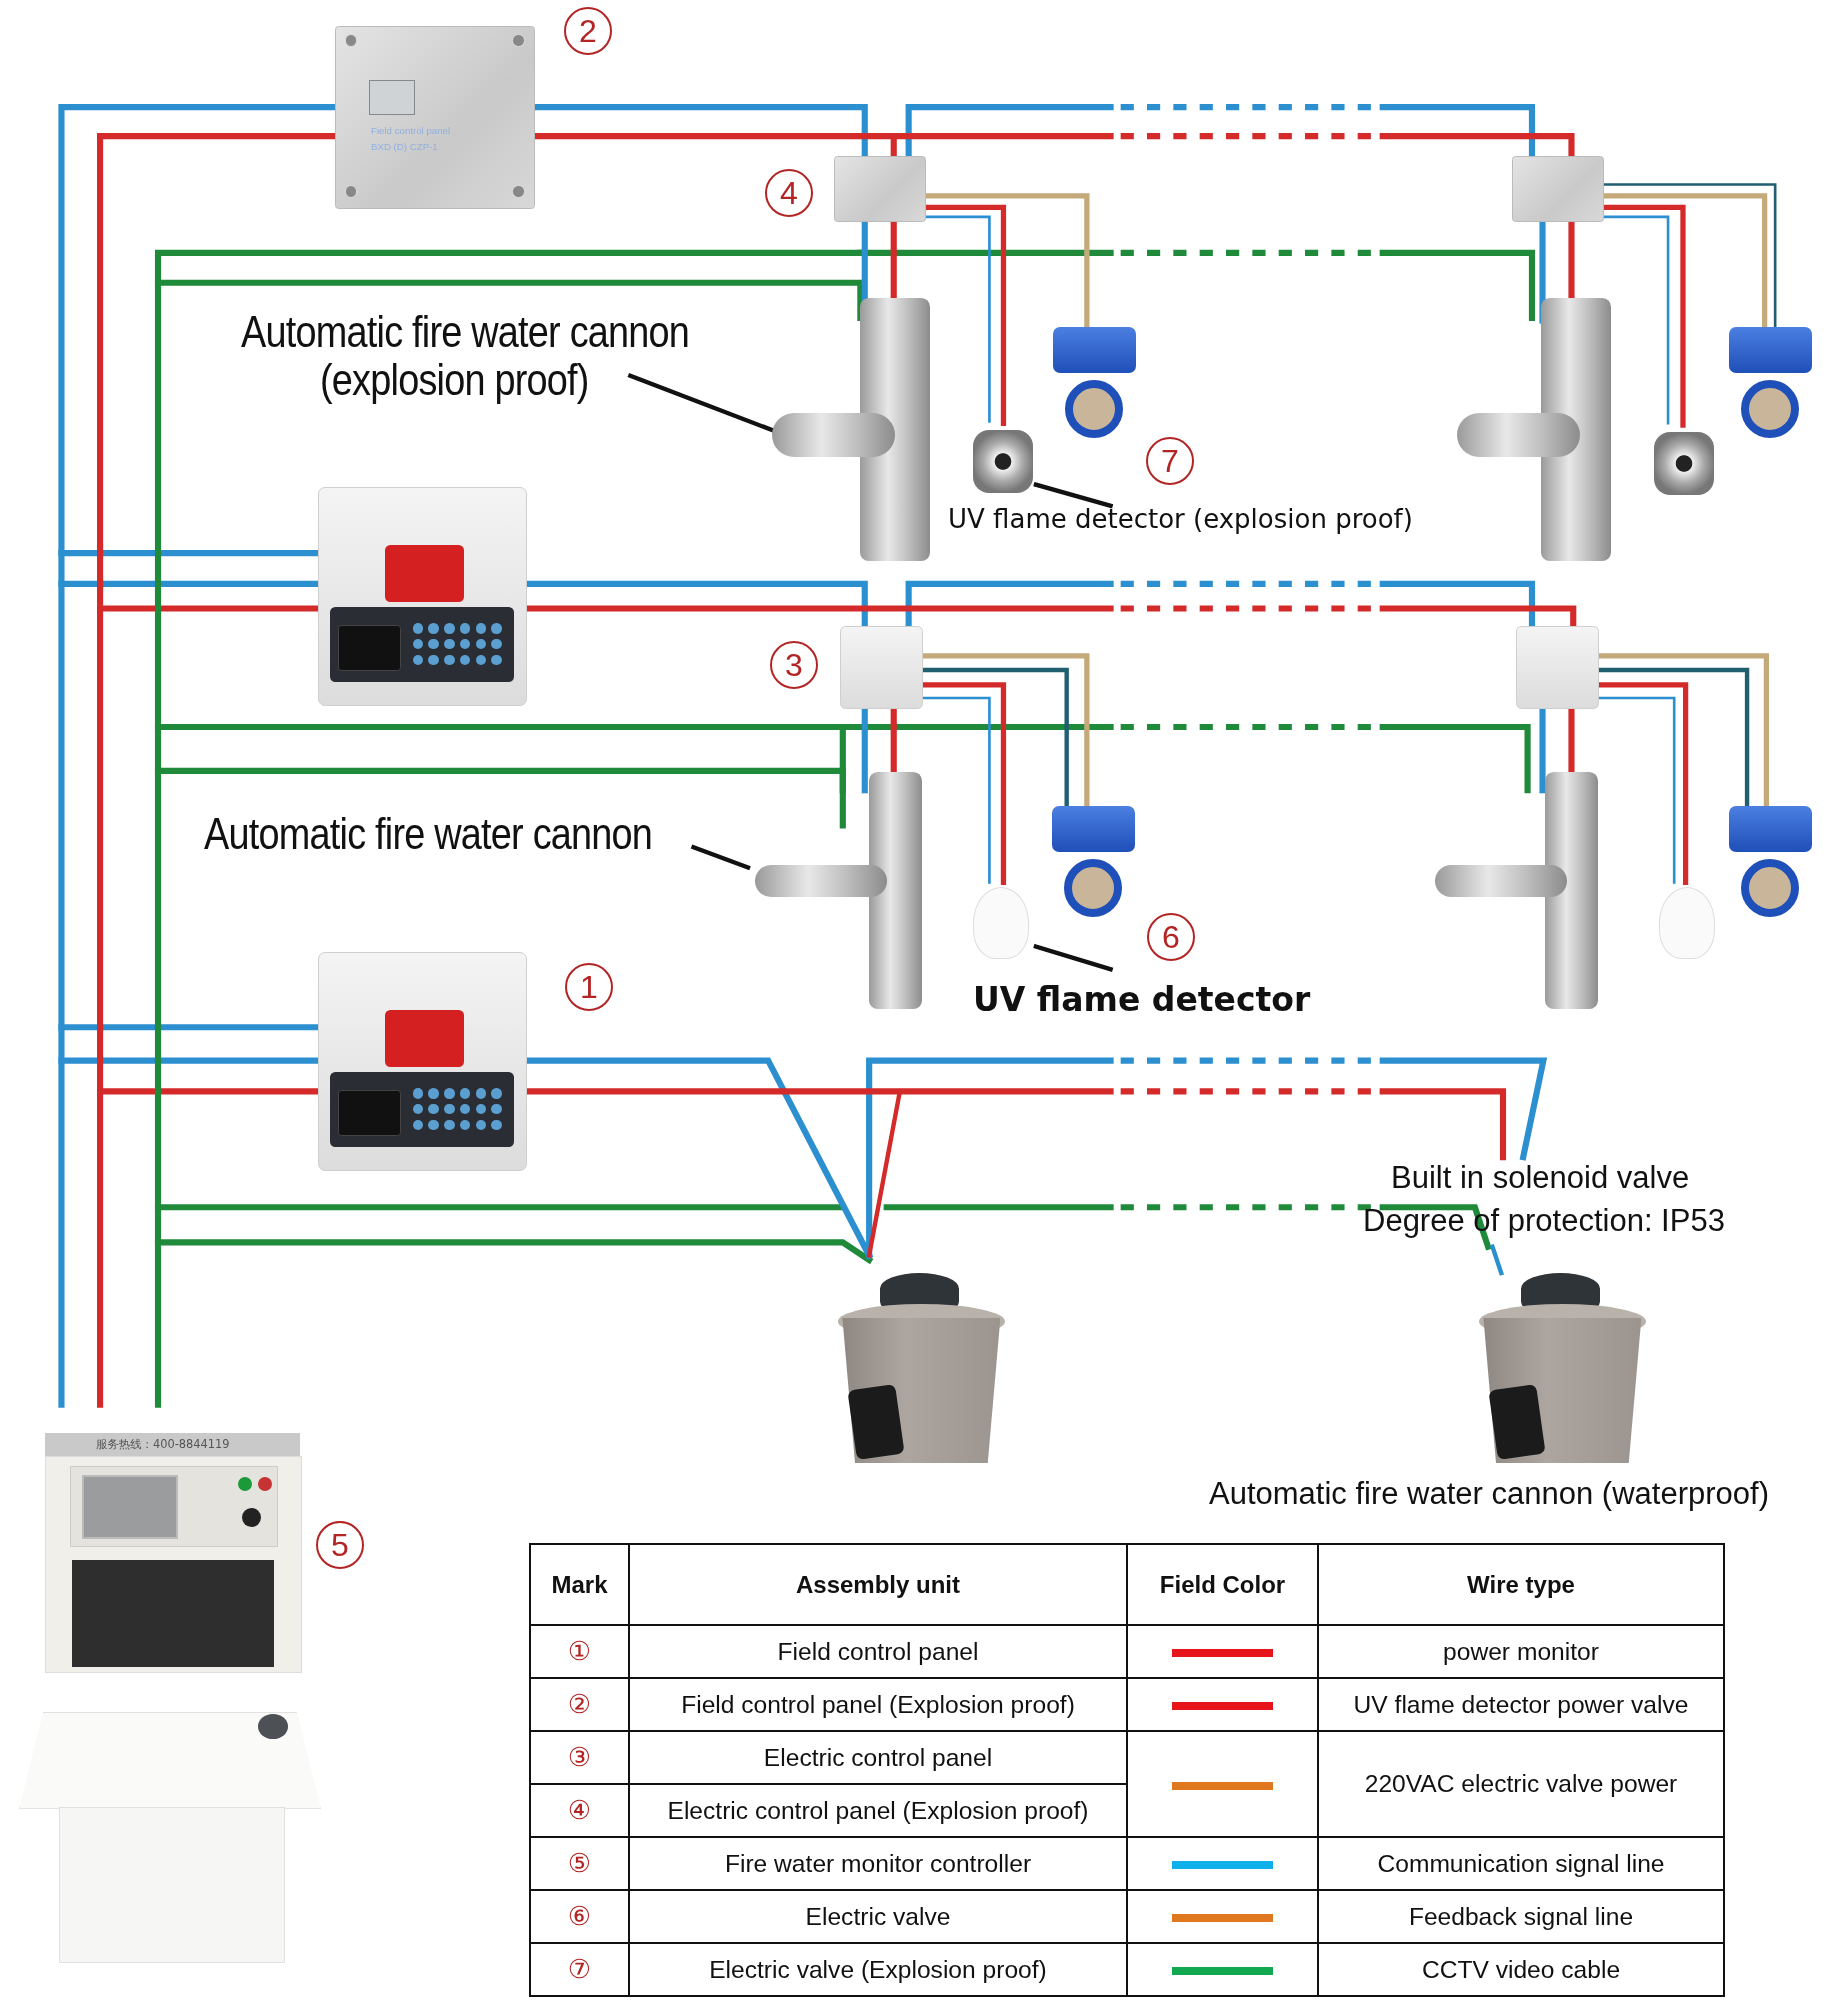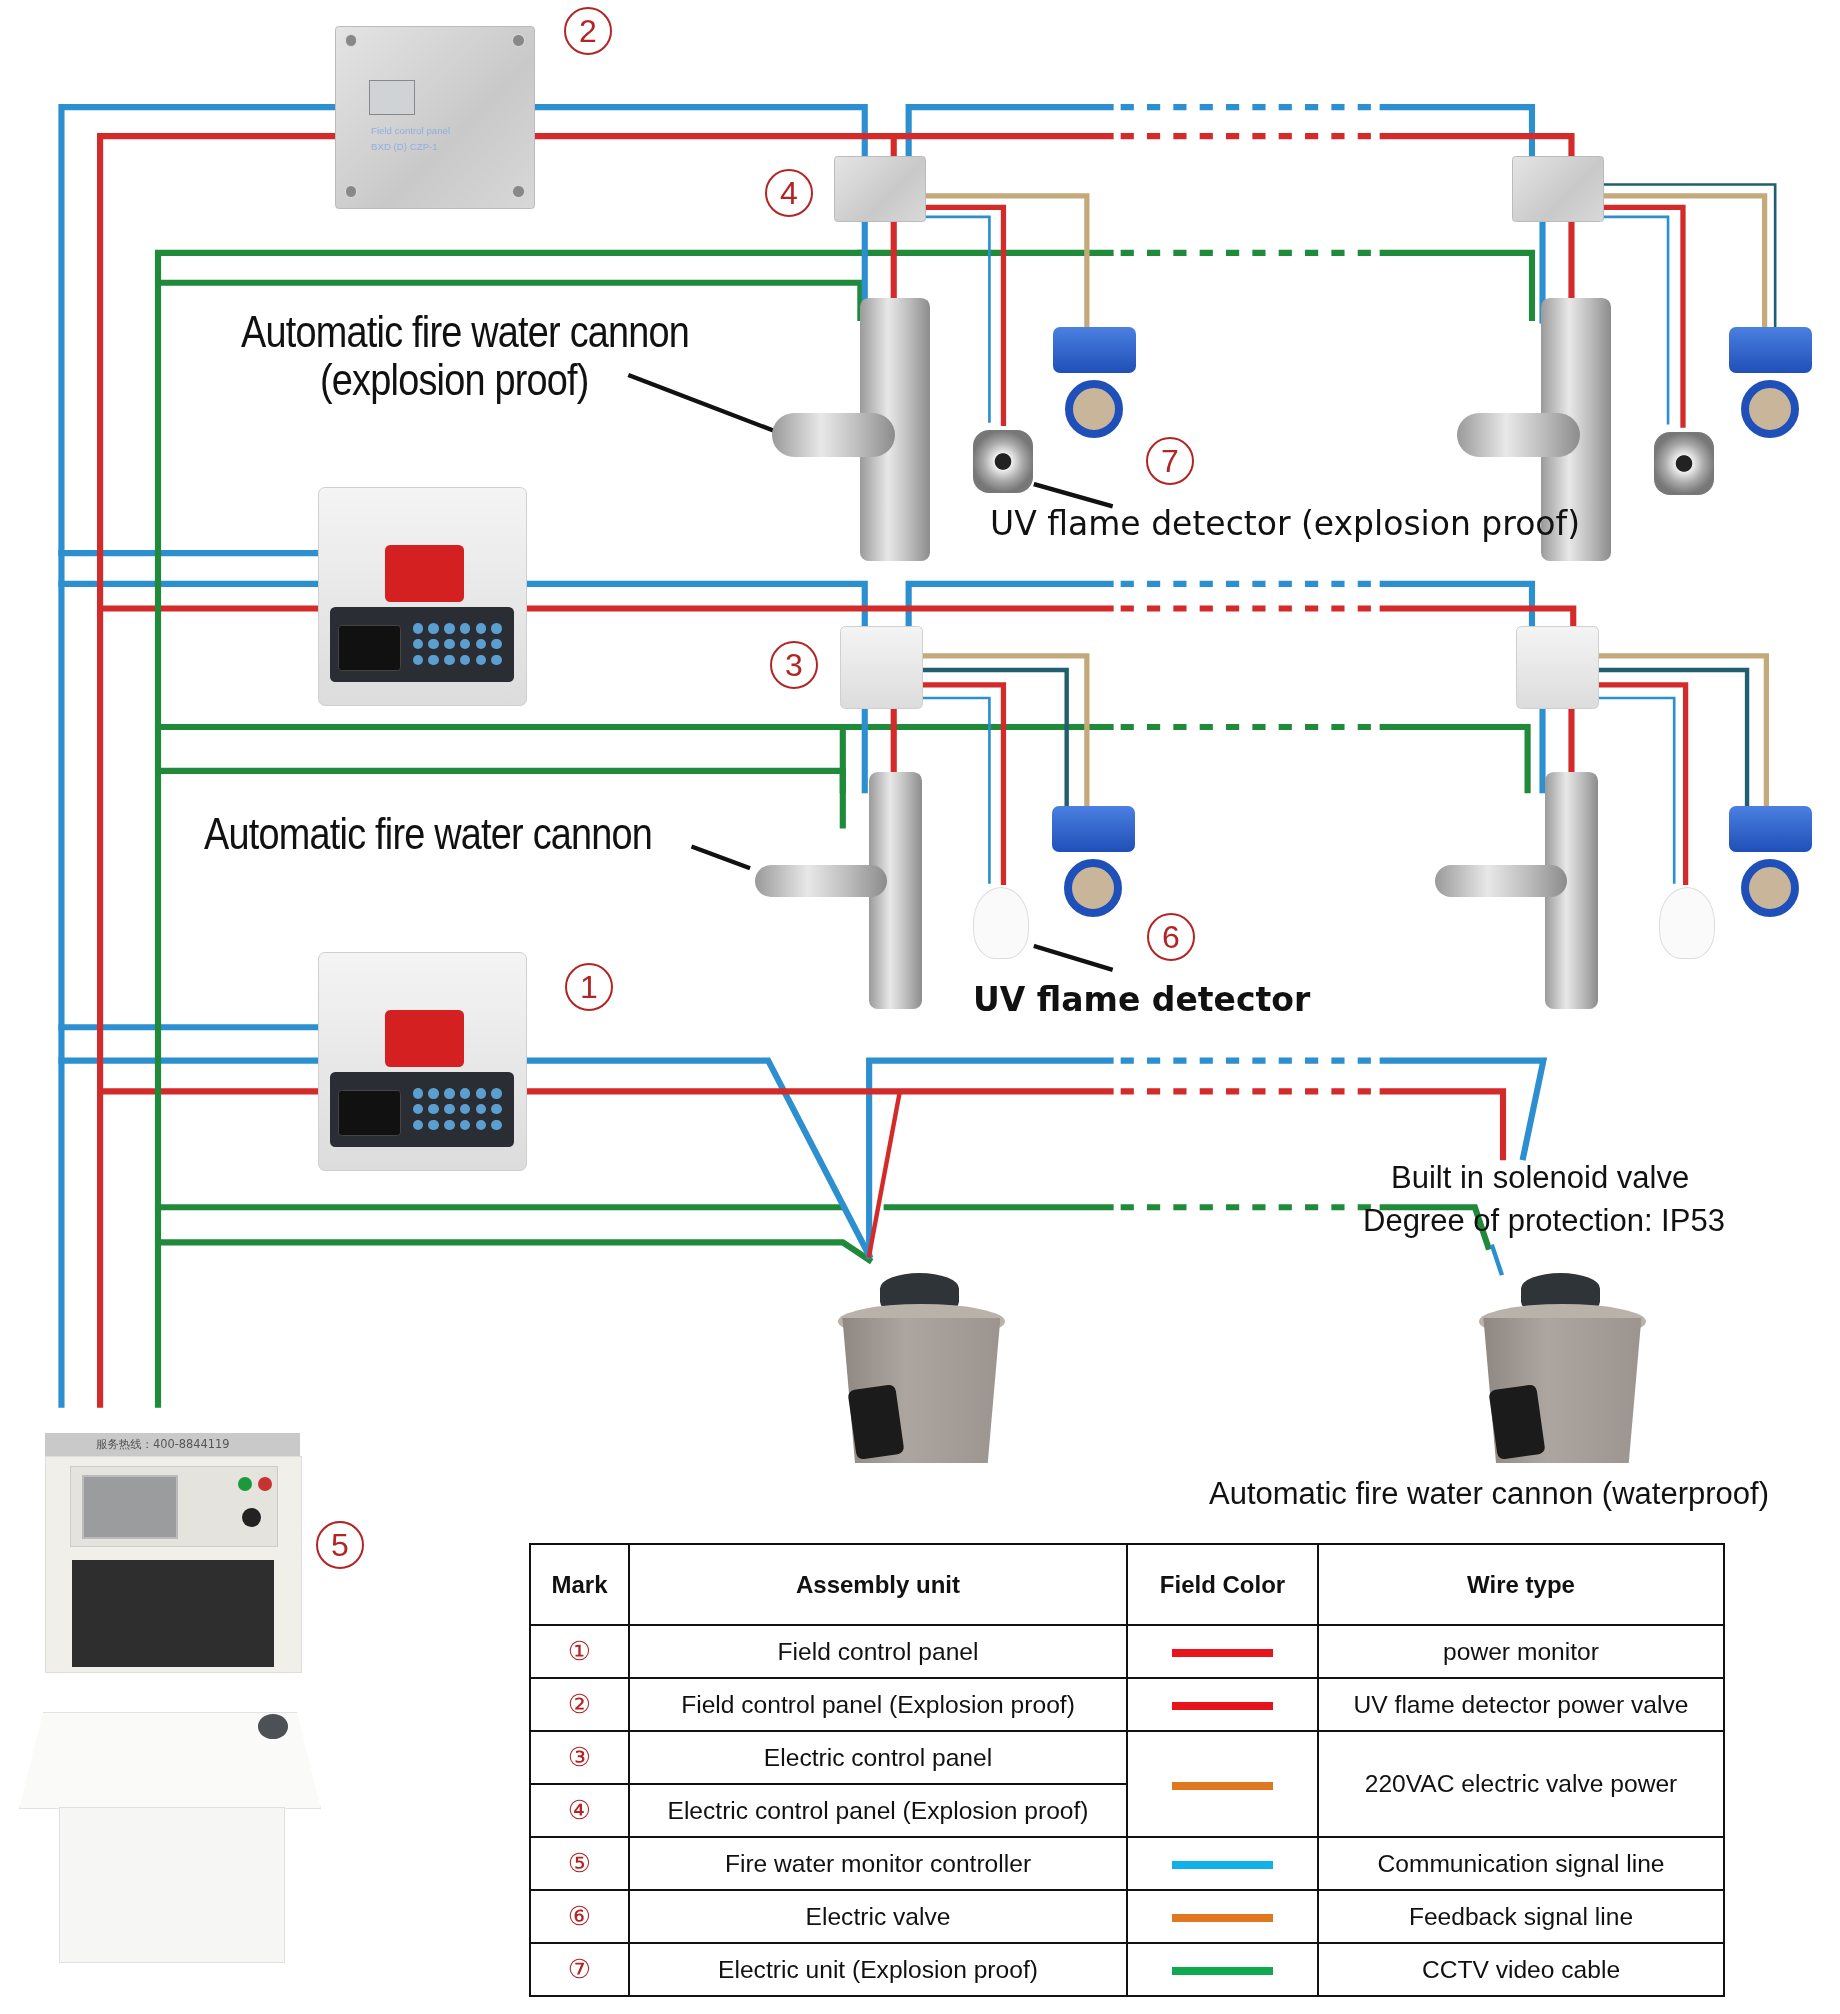"UV flame detector (explosion proof)" div.lbl { font-size: 33px -> 26px; left: 990px -> 948px }
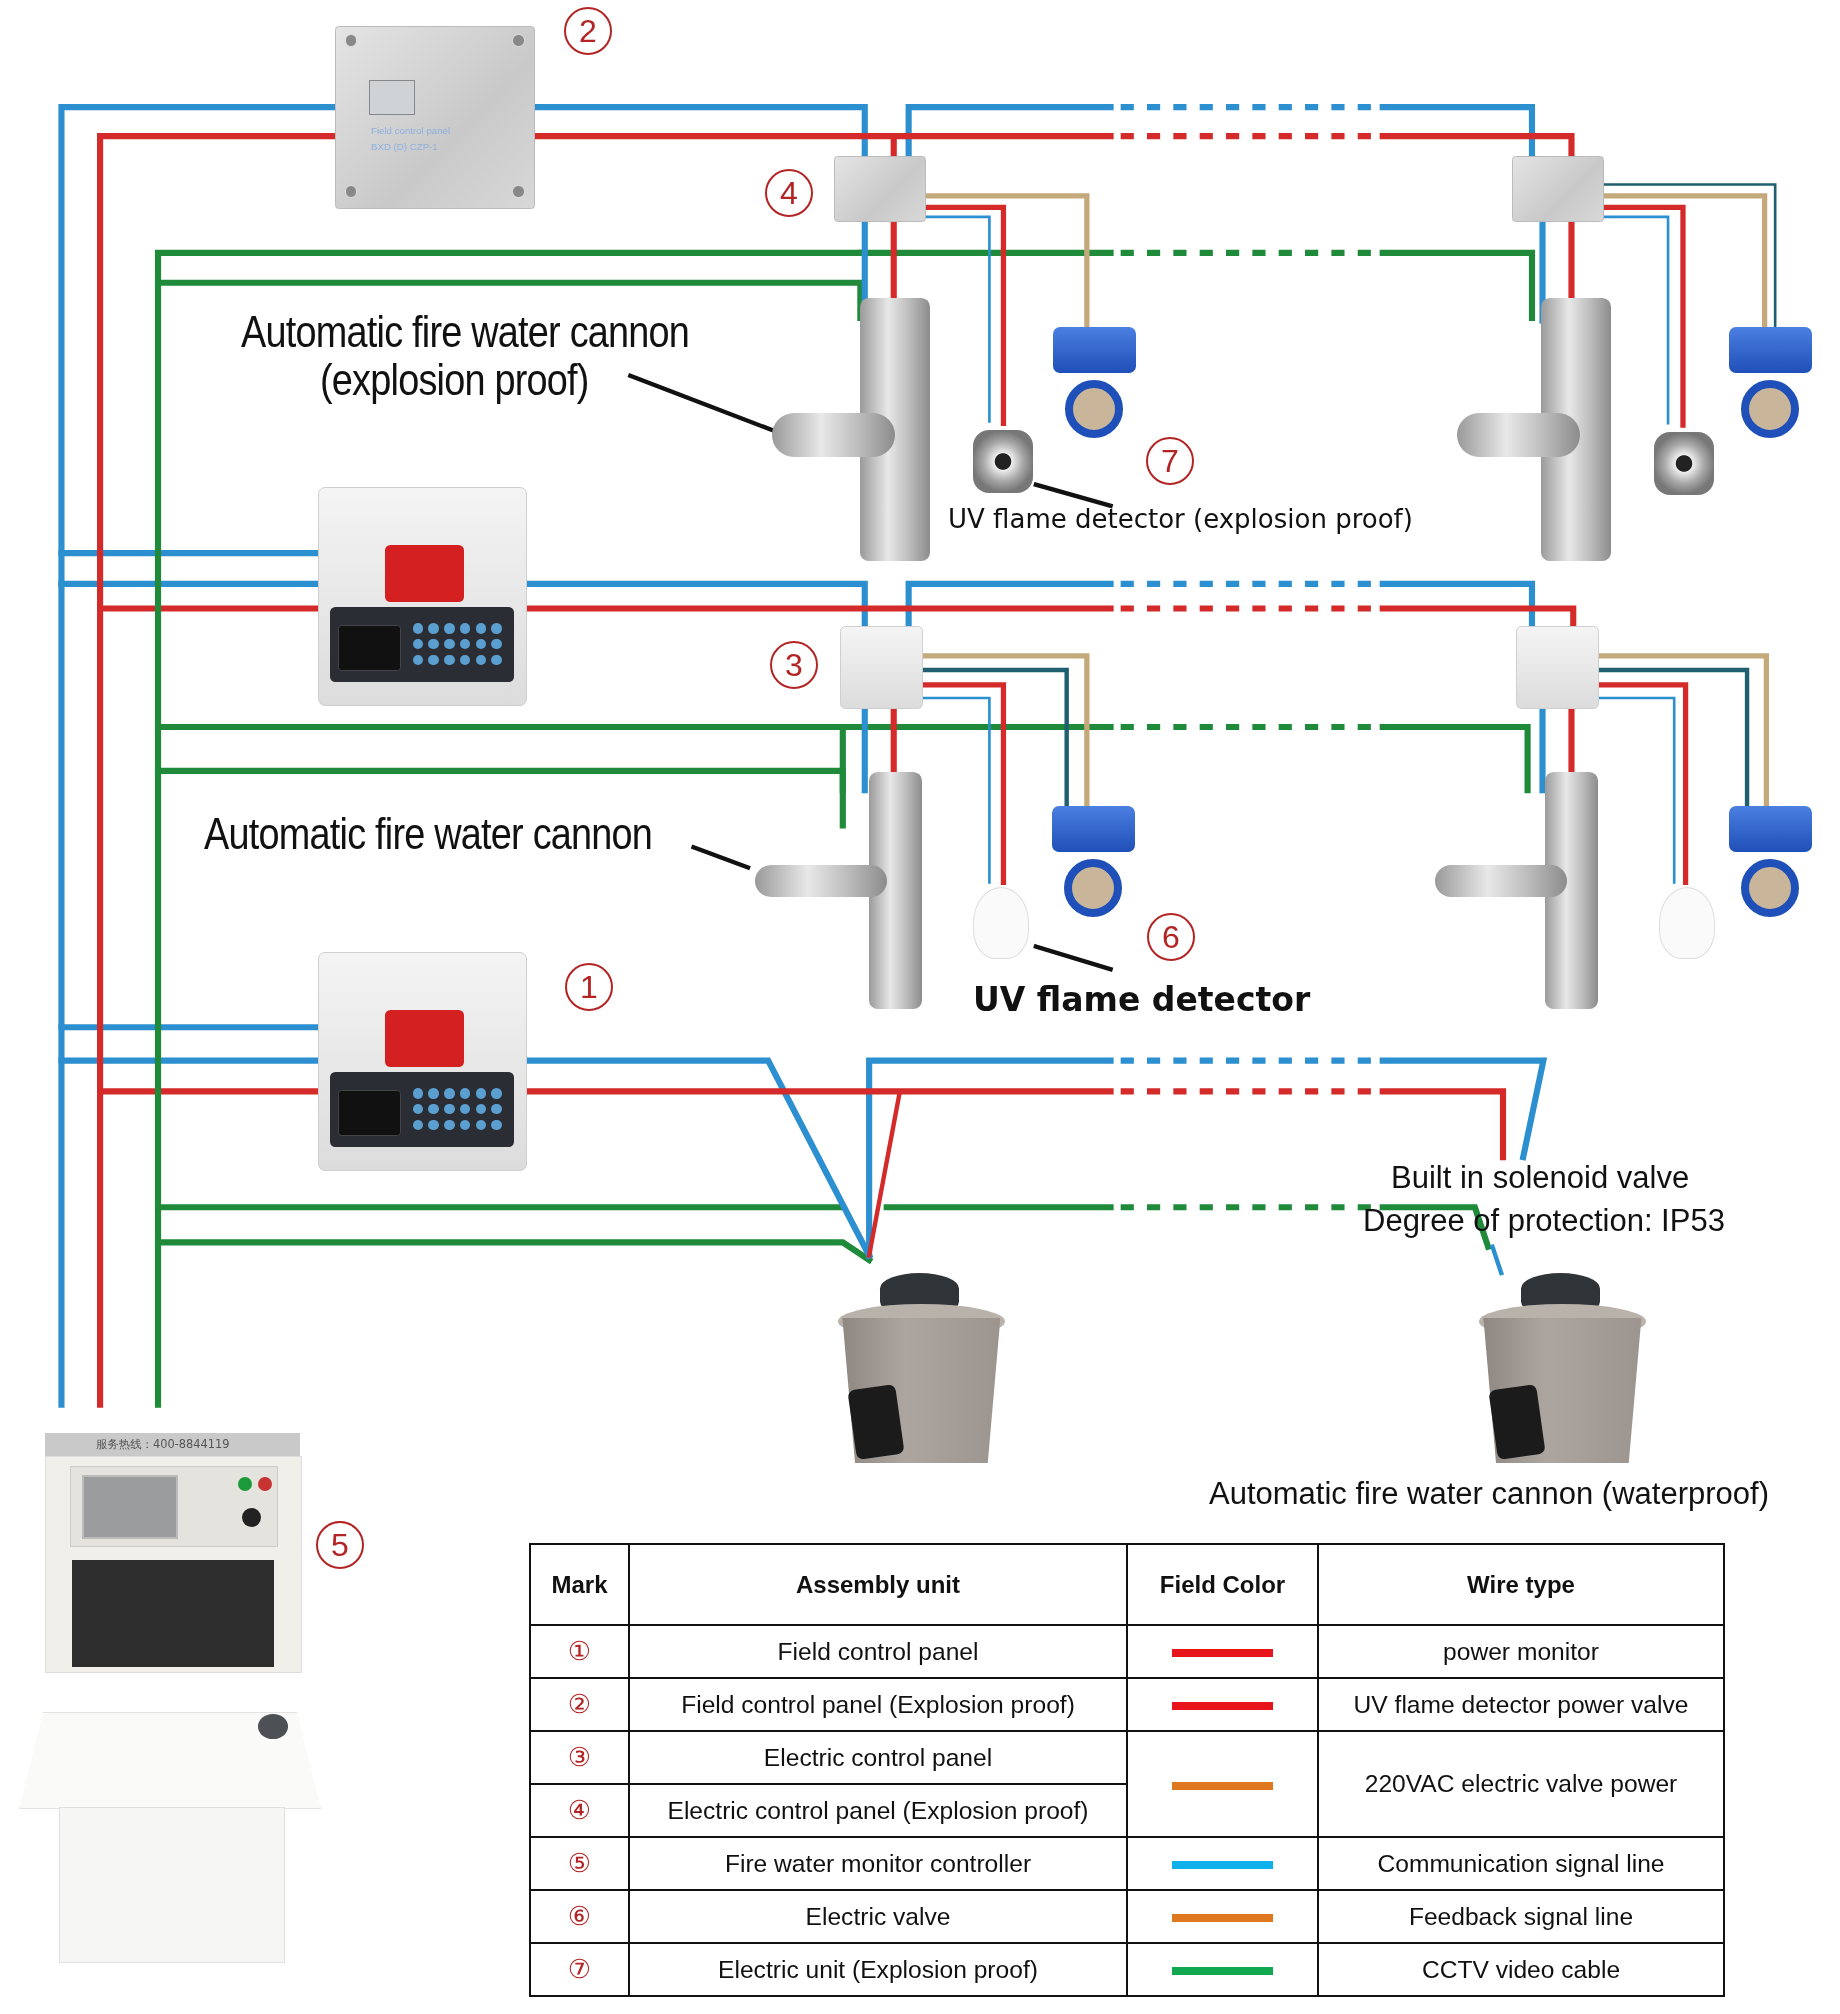"Electric unit (Explosion proof)" td.unit { text: unit -> valve }
